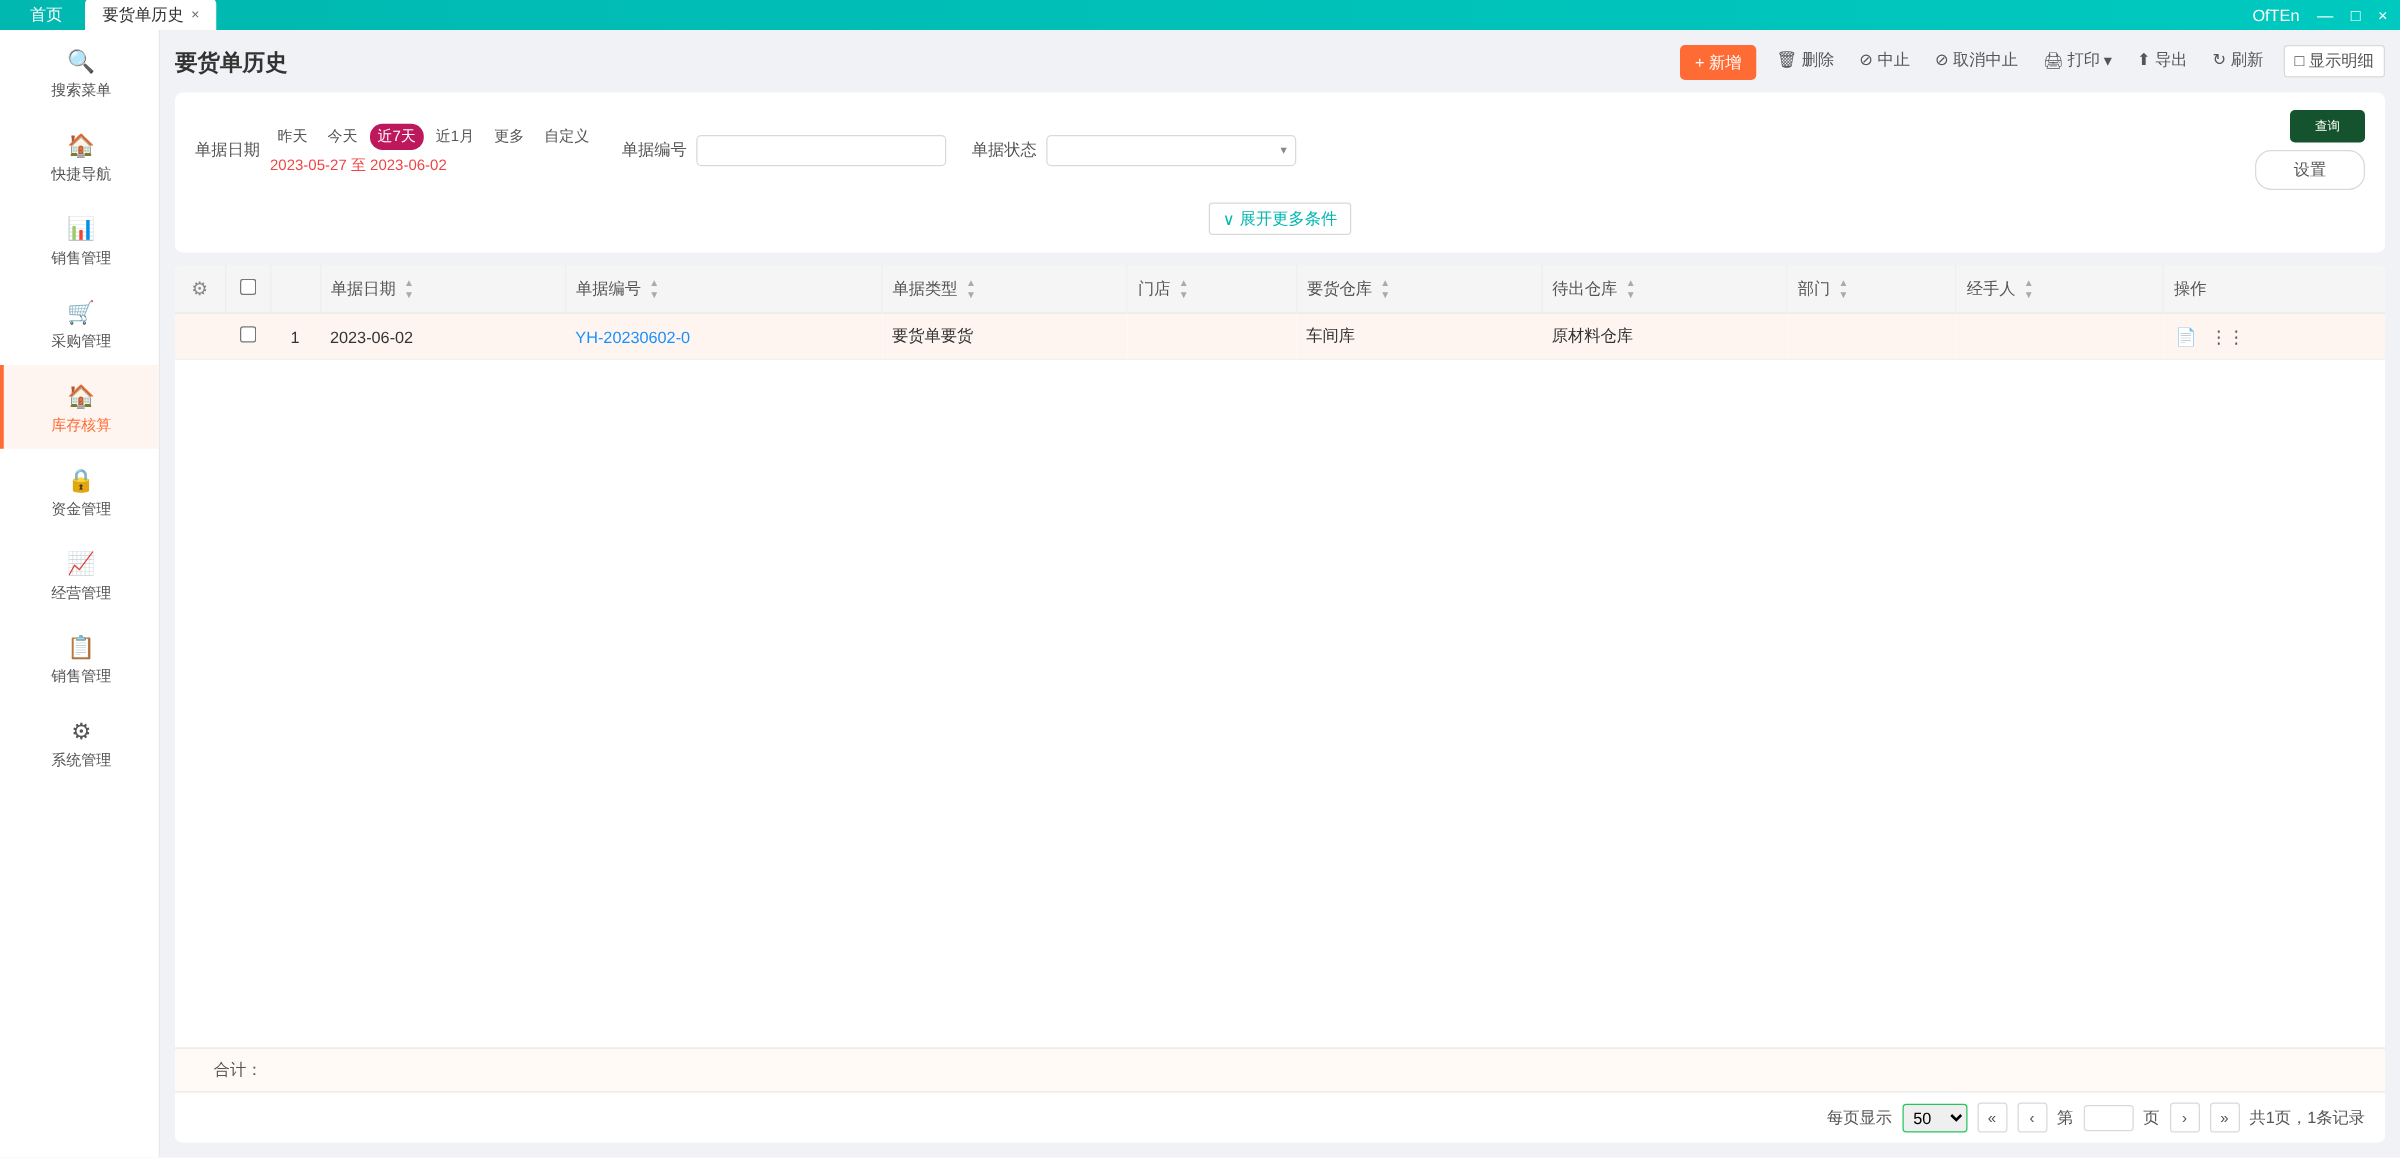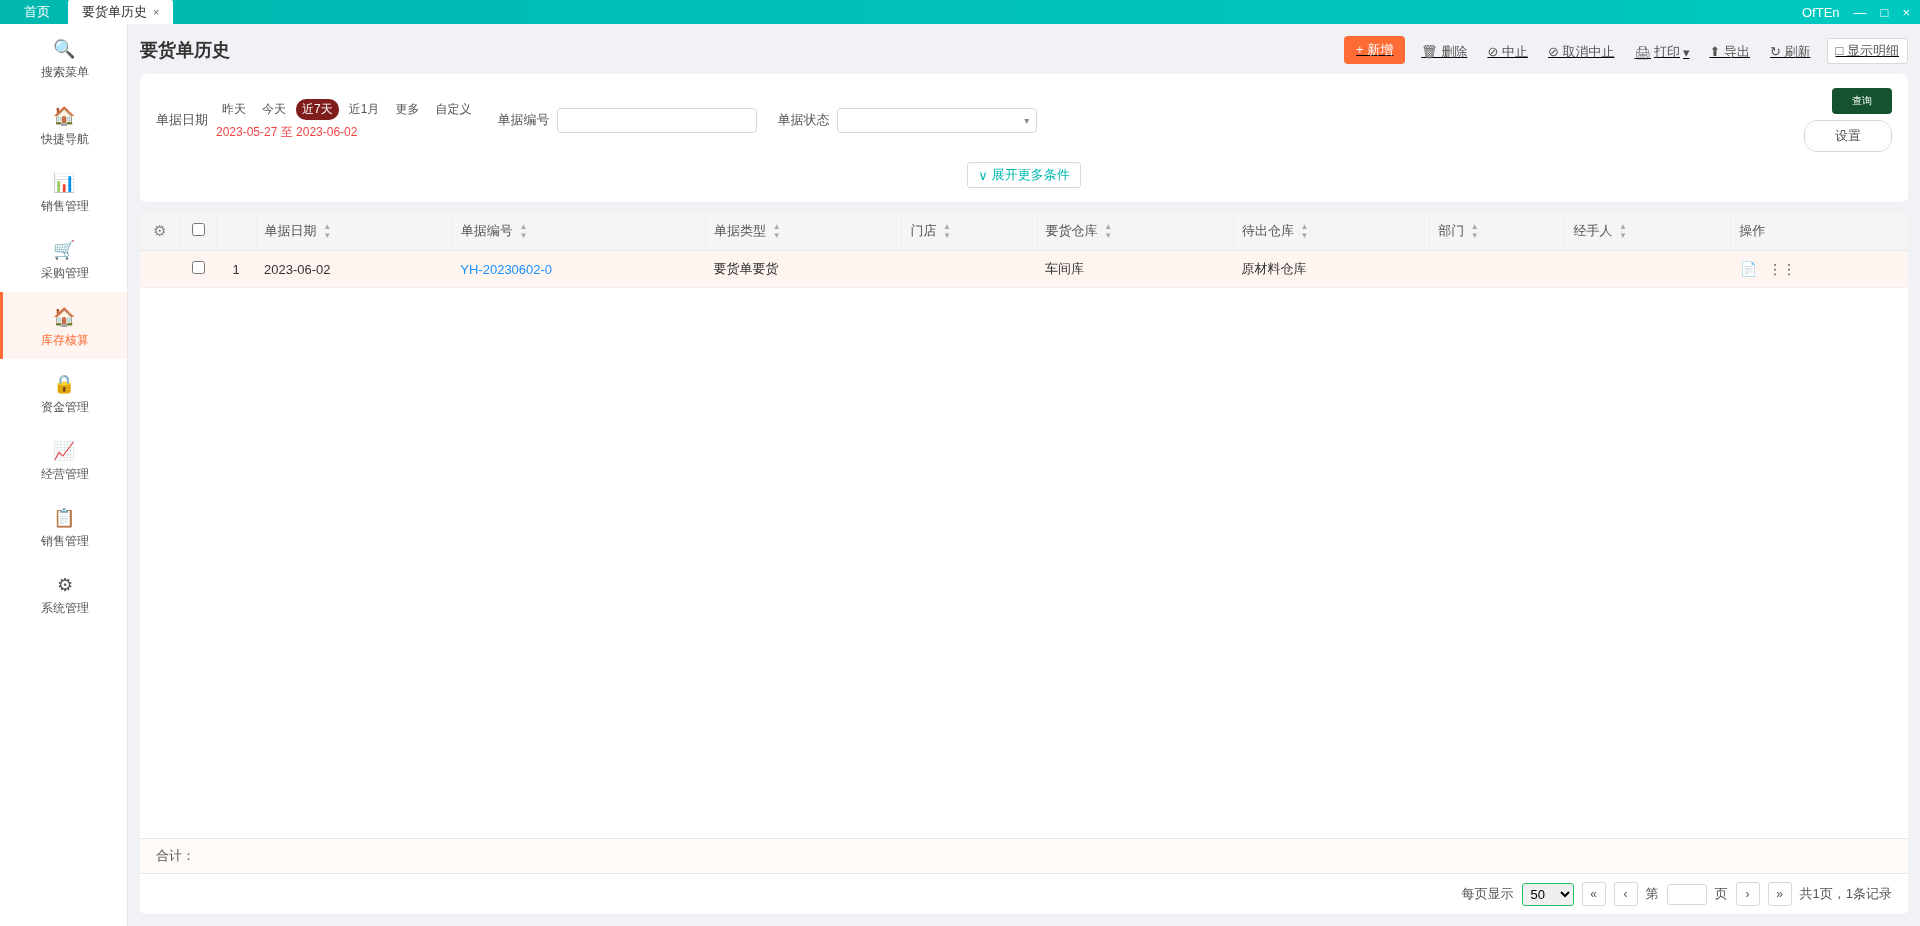"+ 新增" .toolbar { align-items: flex-end -> flex-start; text-decoration: underline -> none }
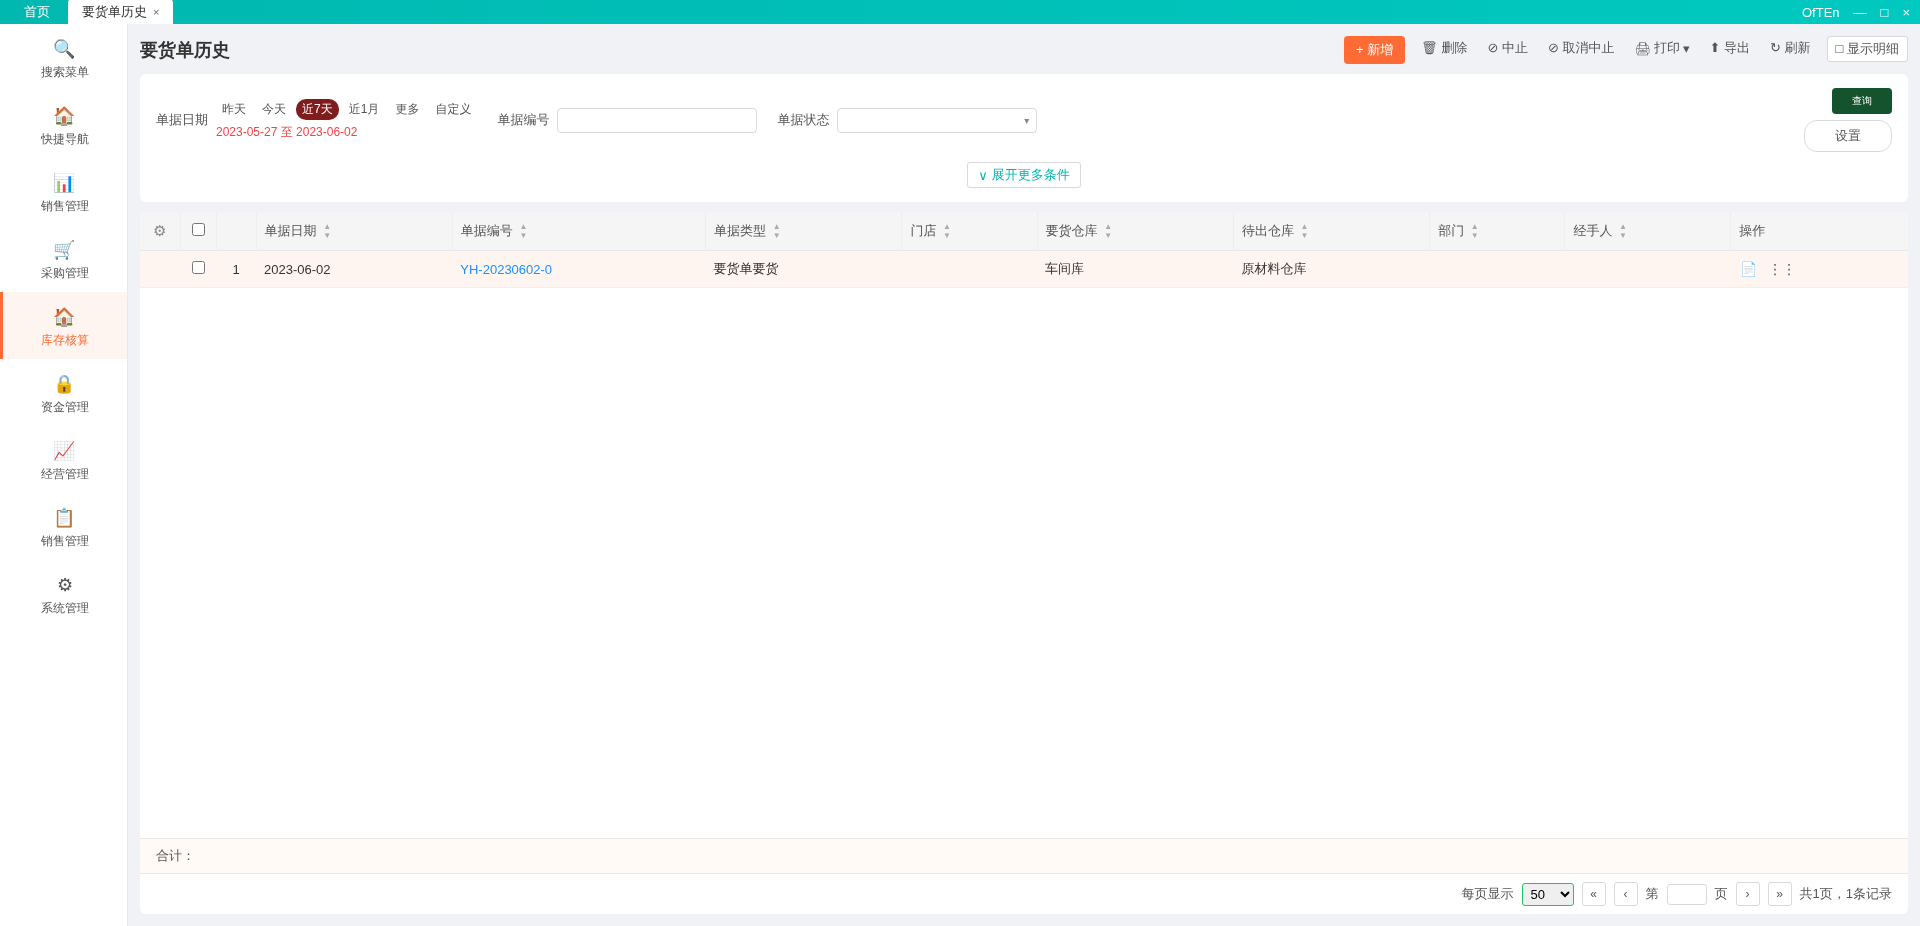"近7天" .date-shortcut.active { background: #7f1d1d -> #be185d }
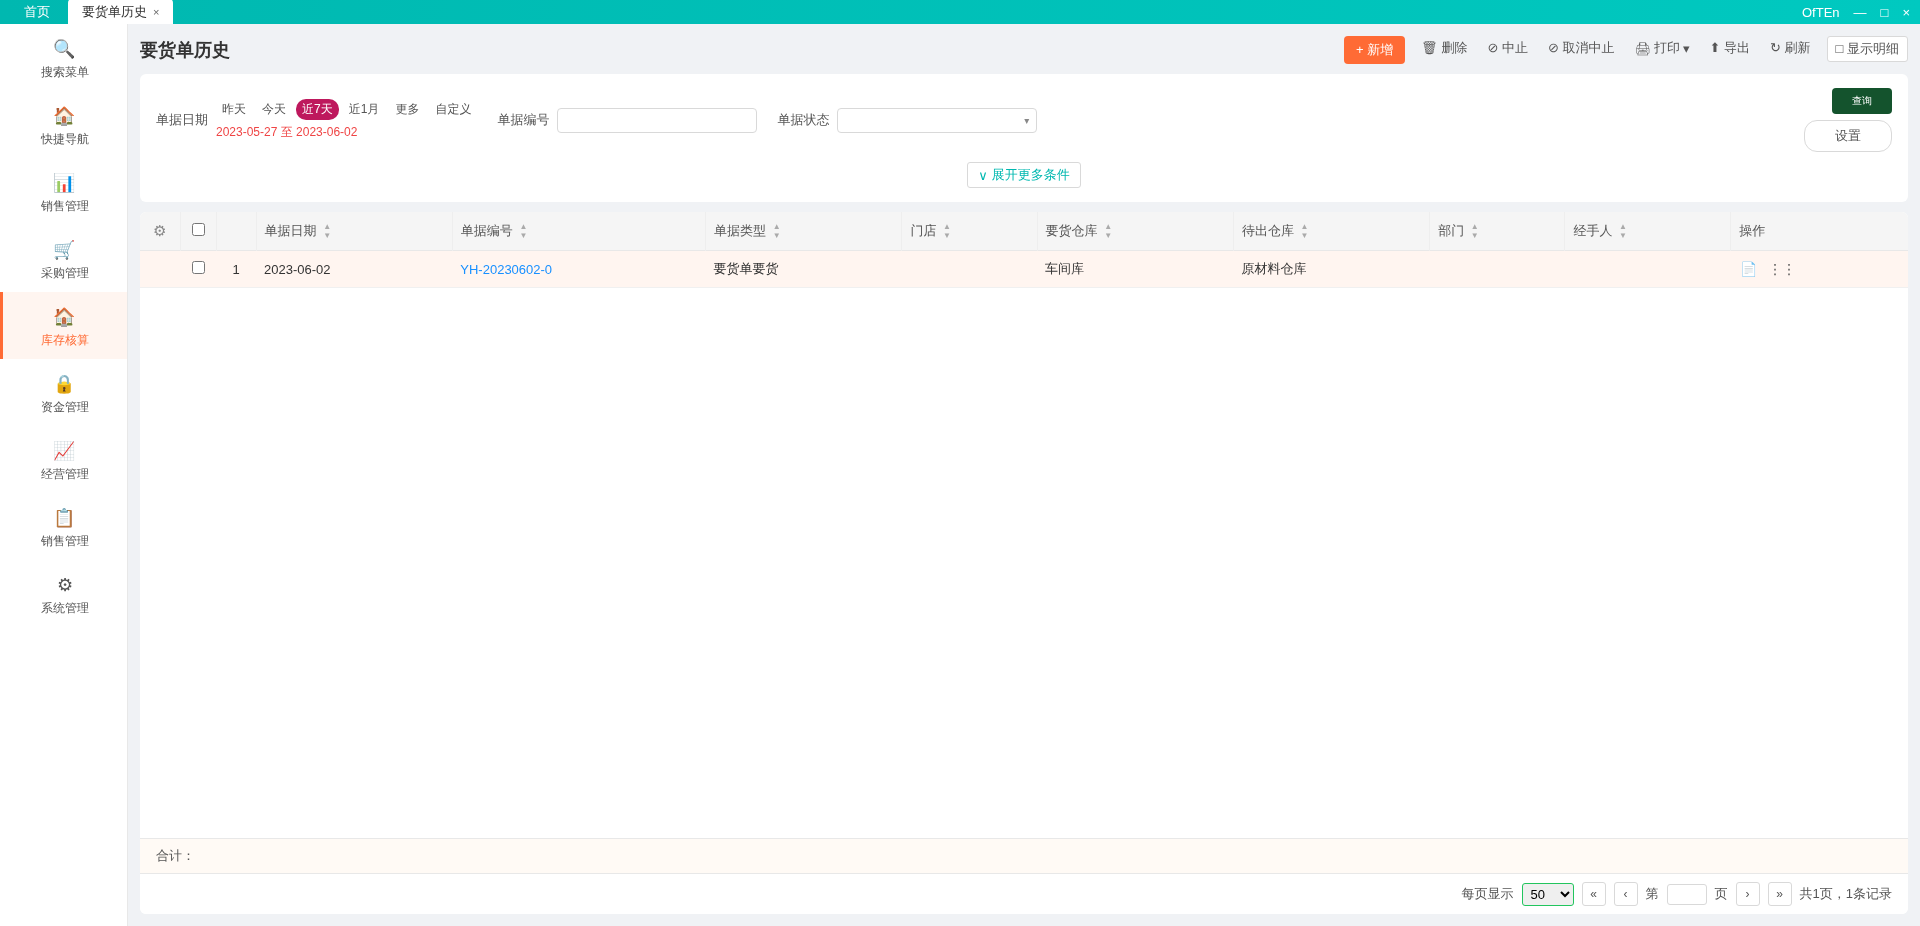"合计：" .table-footer { padding: 8px 16px -> 8px 31px }
